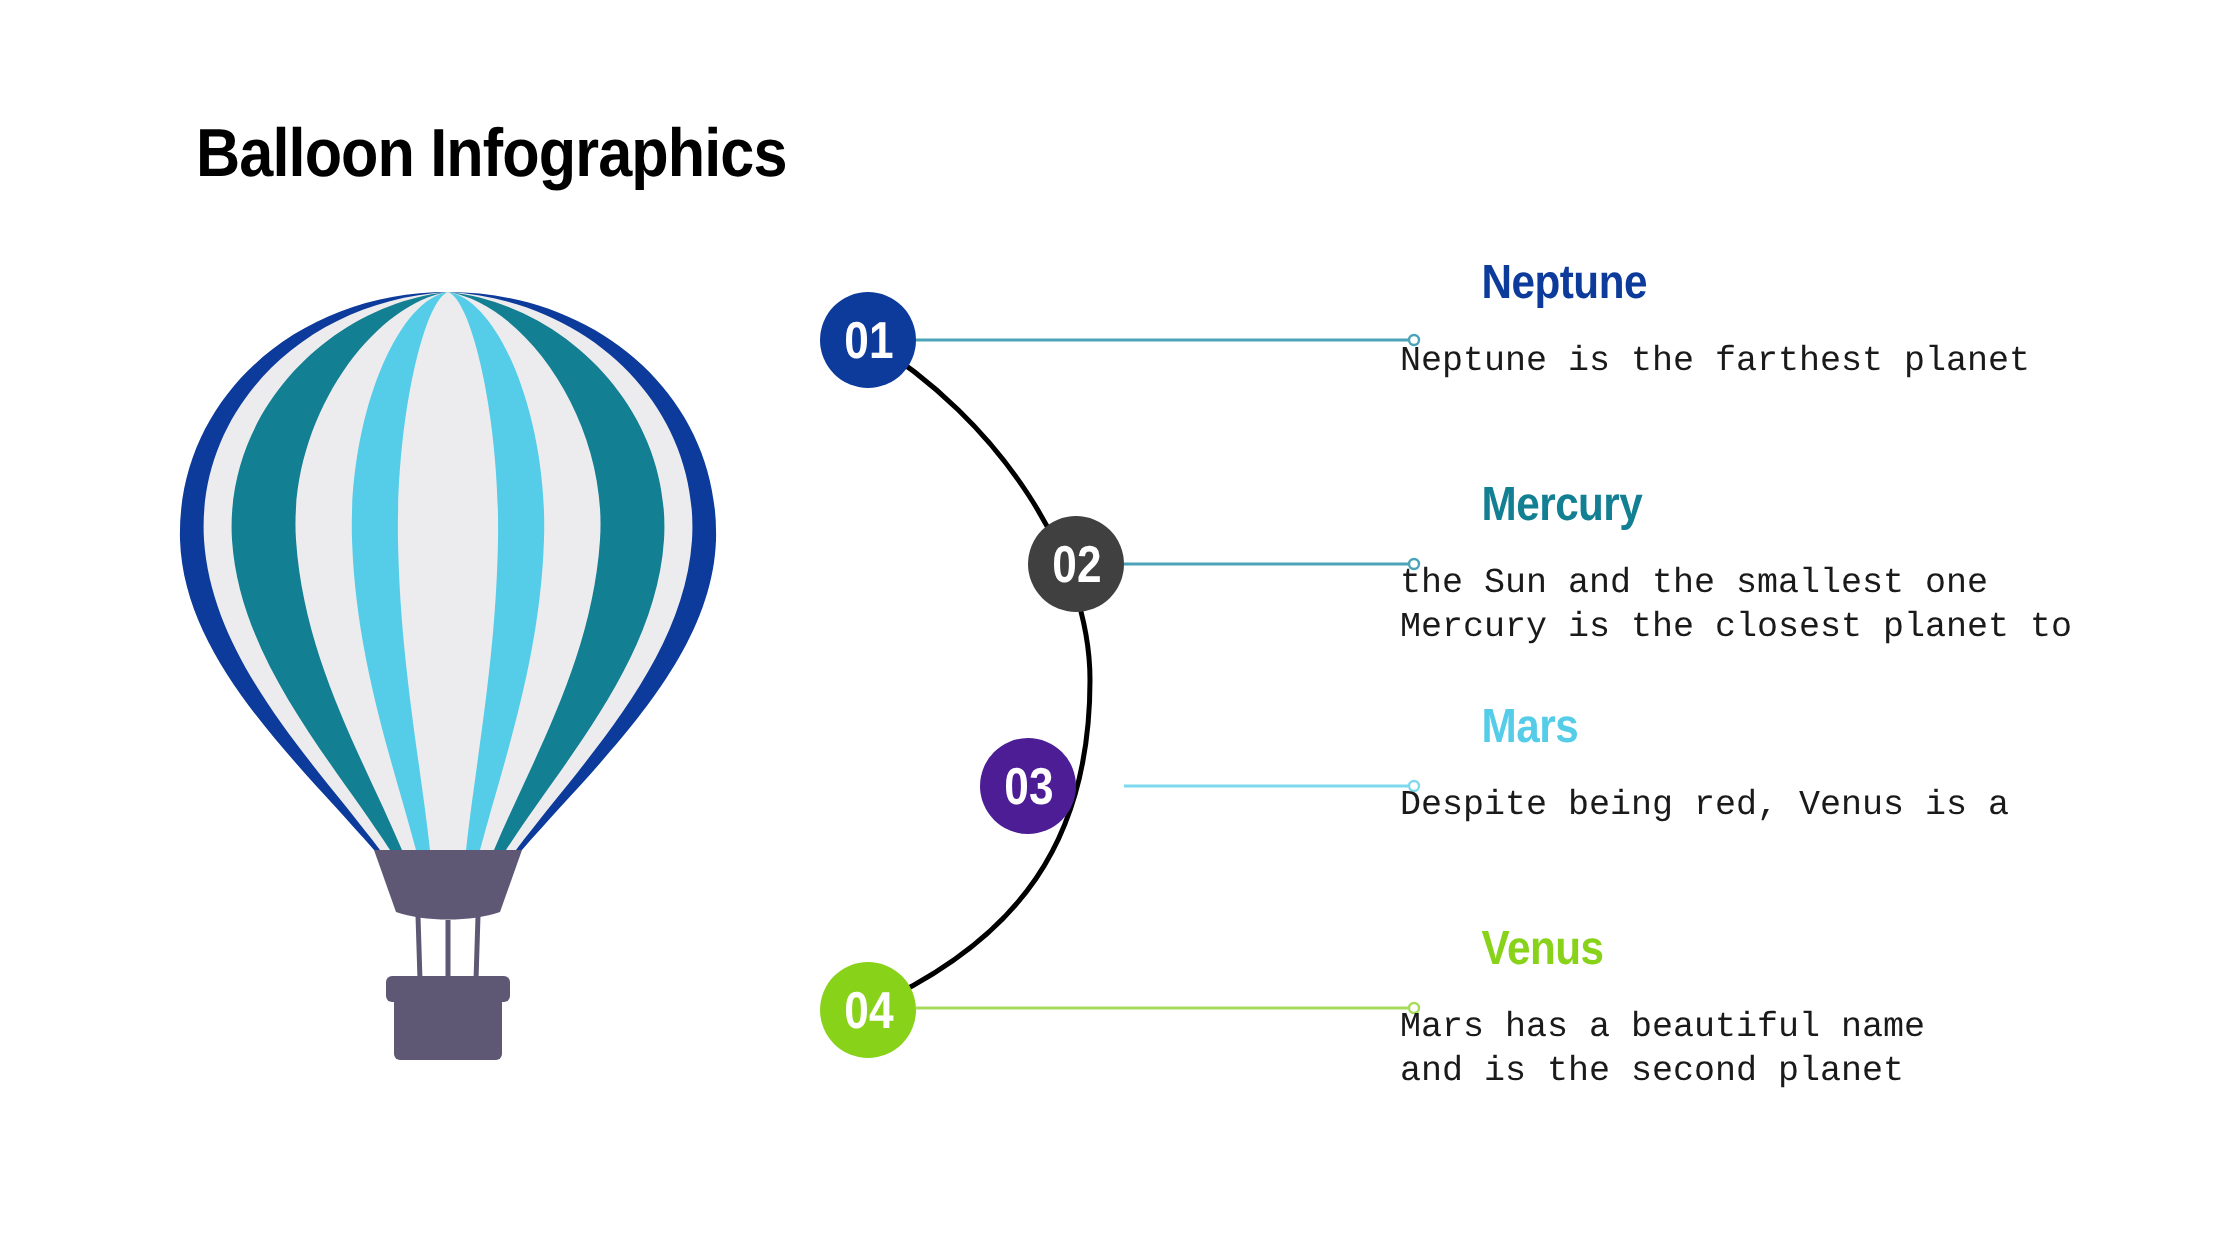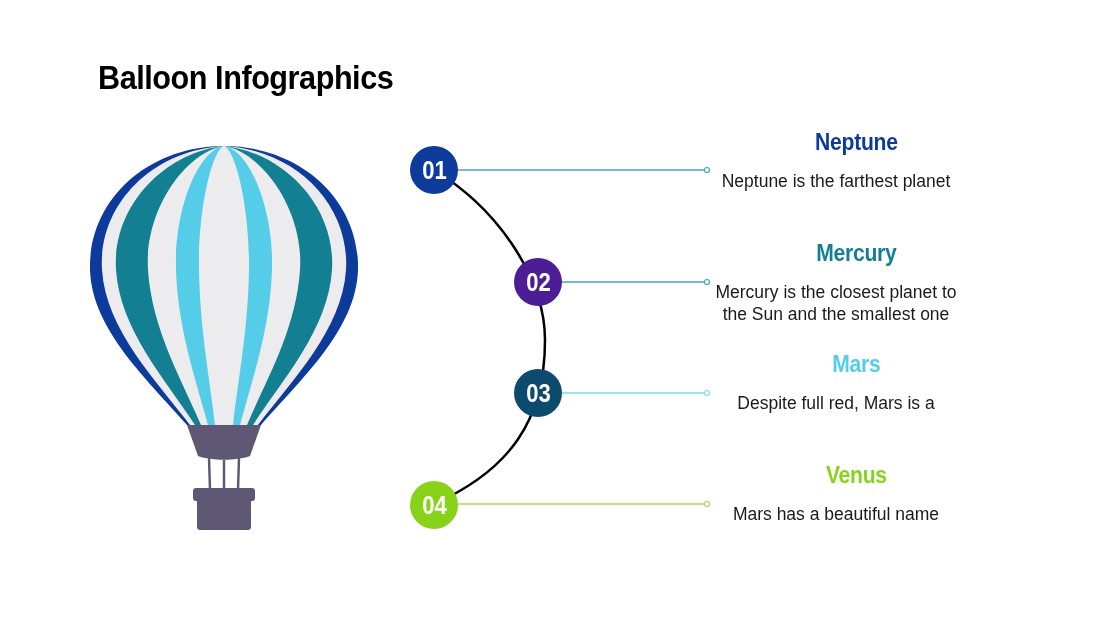"Neptune" .item { right: 114px -> 80px; text-align: center -> left }
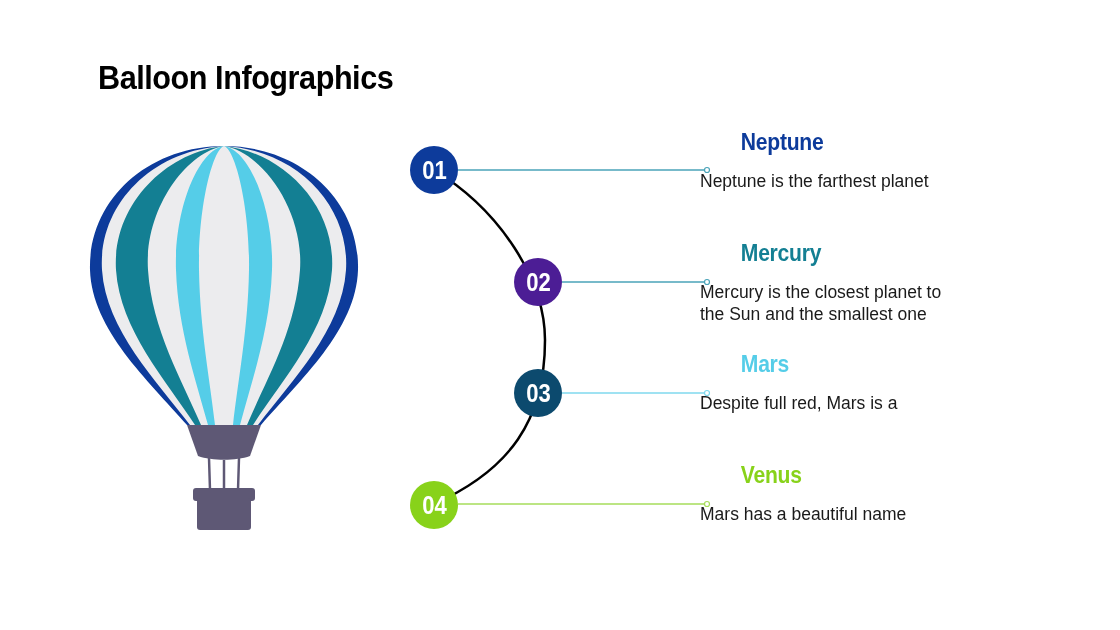"Neptune is the farthest planet" .item-desc { font-family: Liberation Sans, sans-serif -> Liberation Mono, monospace }
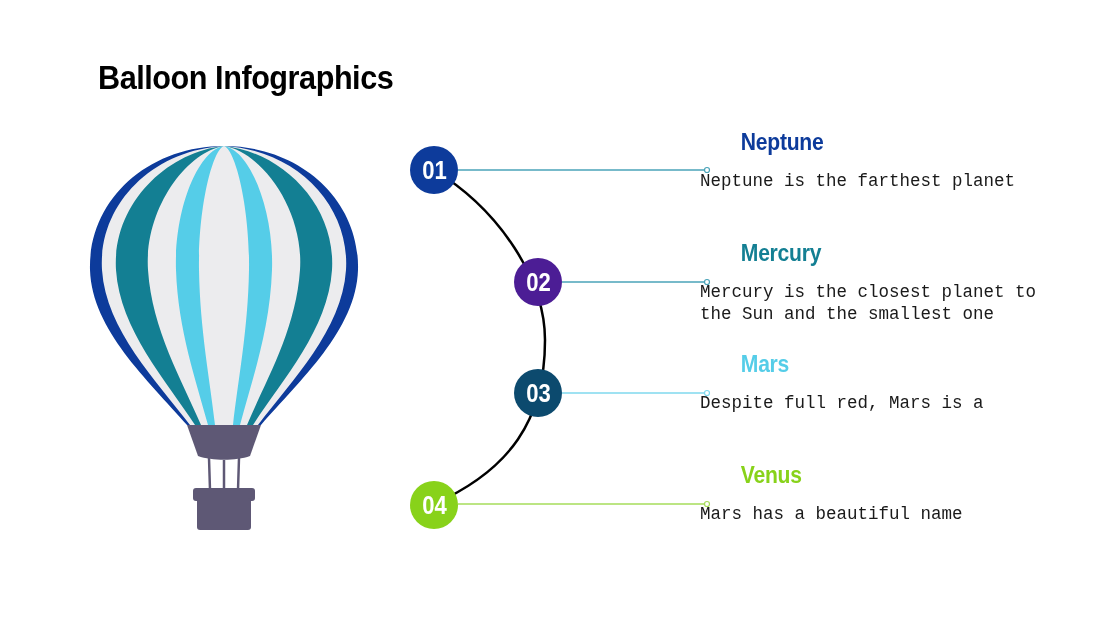"02" div.step { background: #4c1d95 -> #404040 }
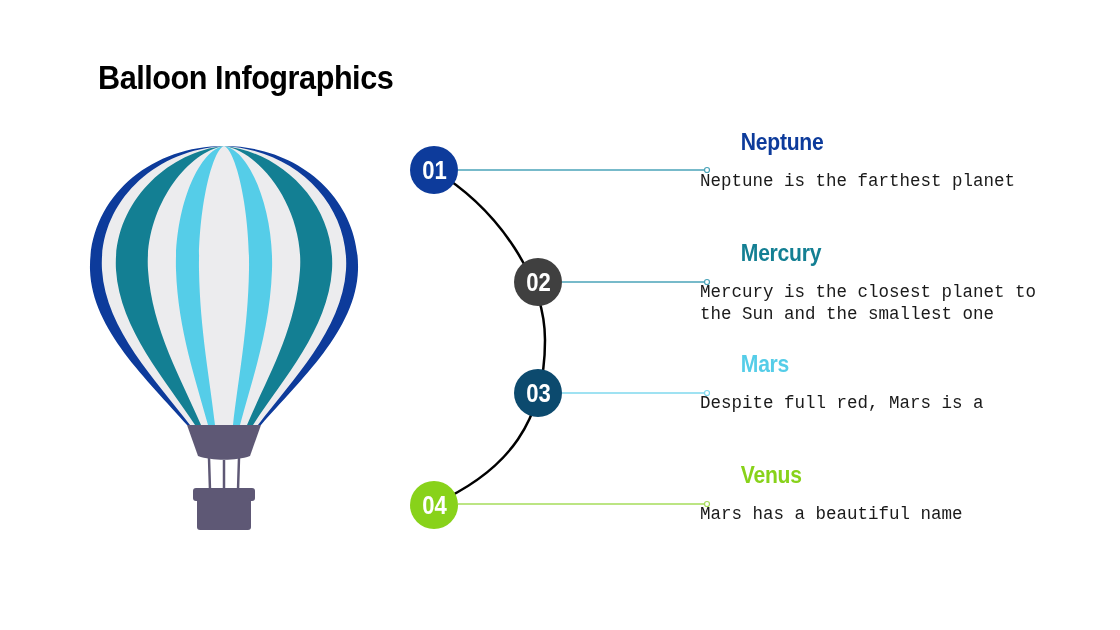"Mercury is the closest planet" div { order: before "the Sun and the smallest" -> after "the Sun and the smallest" }
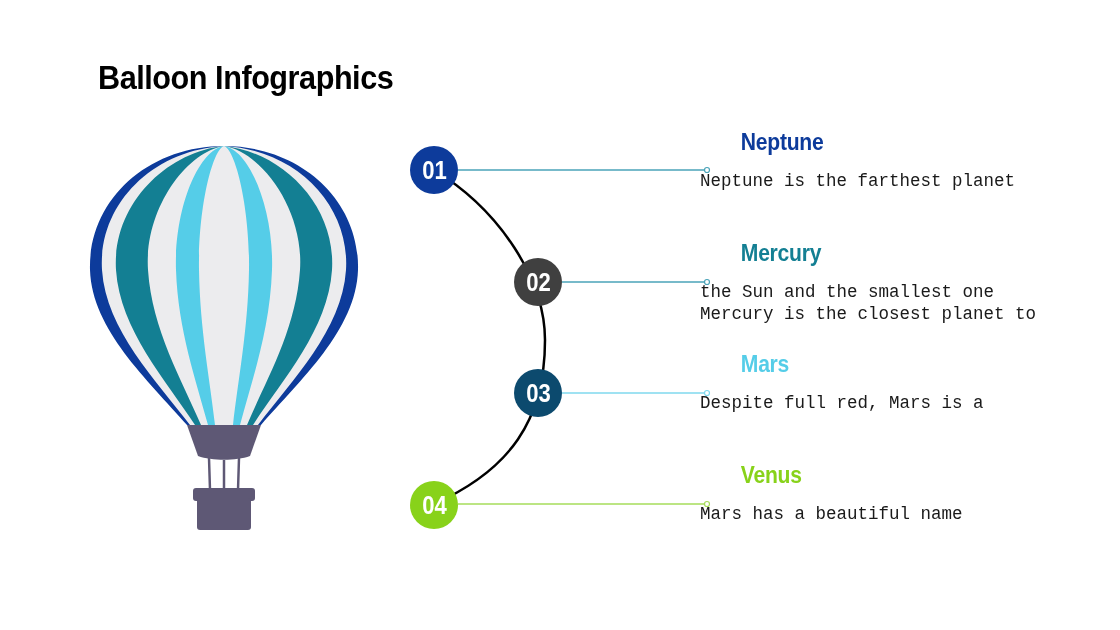"03" div.step { background: #0c4a6e -> #4c1d95; left: 514px -> 490px }
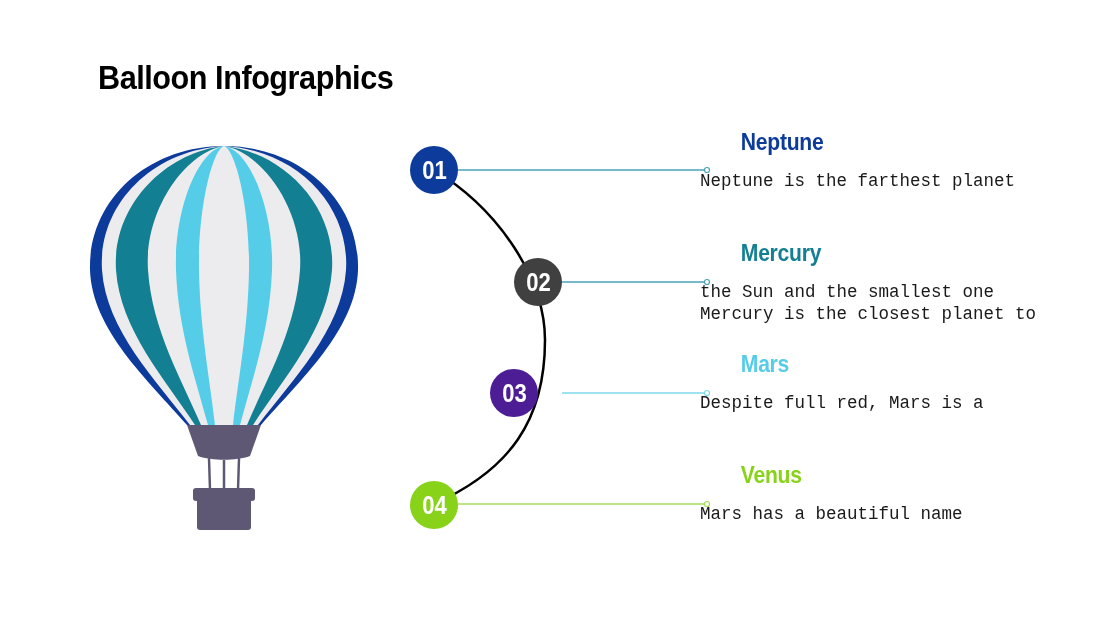"Despite full red, Mars is" div { text: full red, Mars -> being red, Venus }
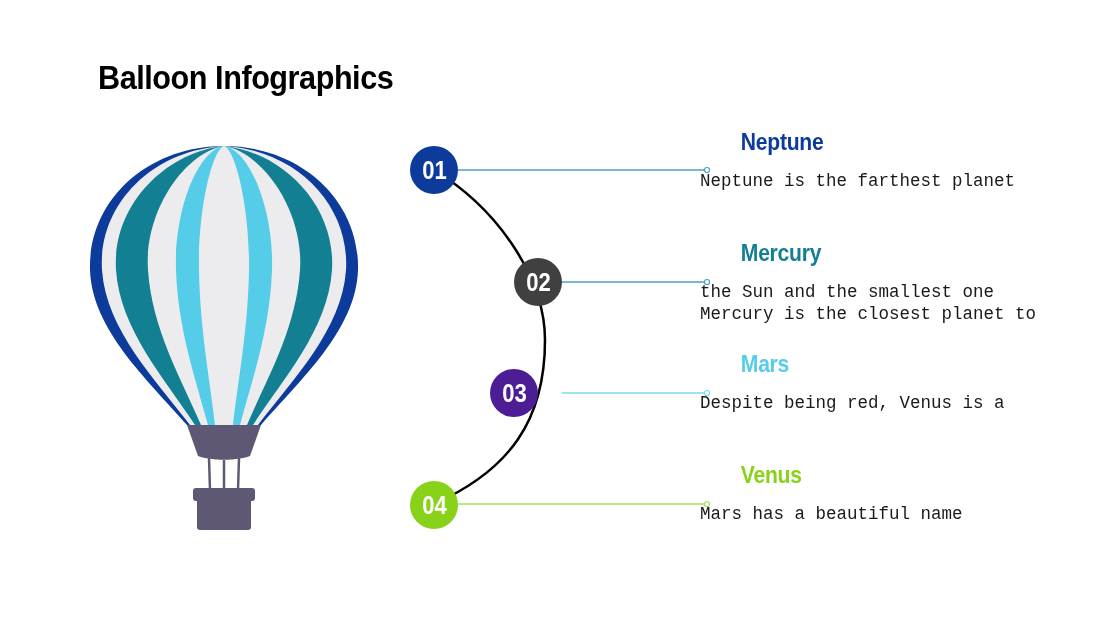"and is the second planet" div { html: none -> <div>and is the second planet</div> }
